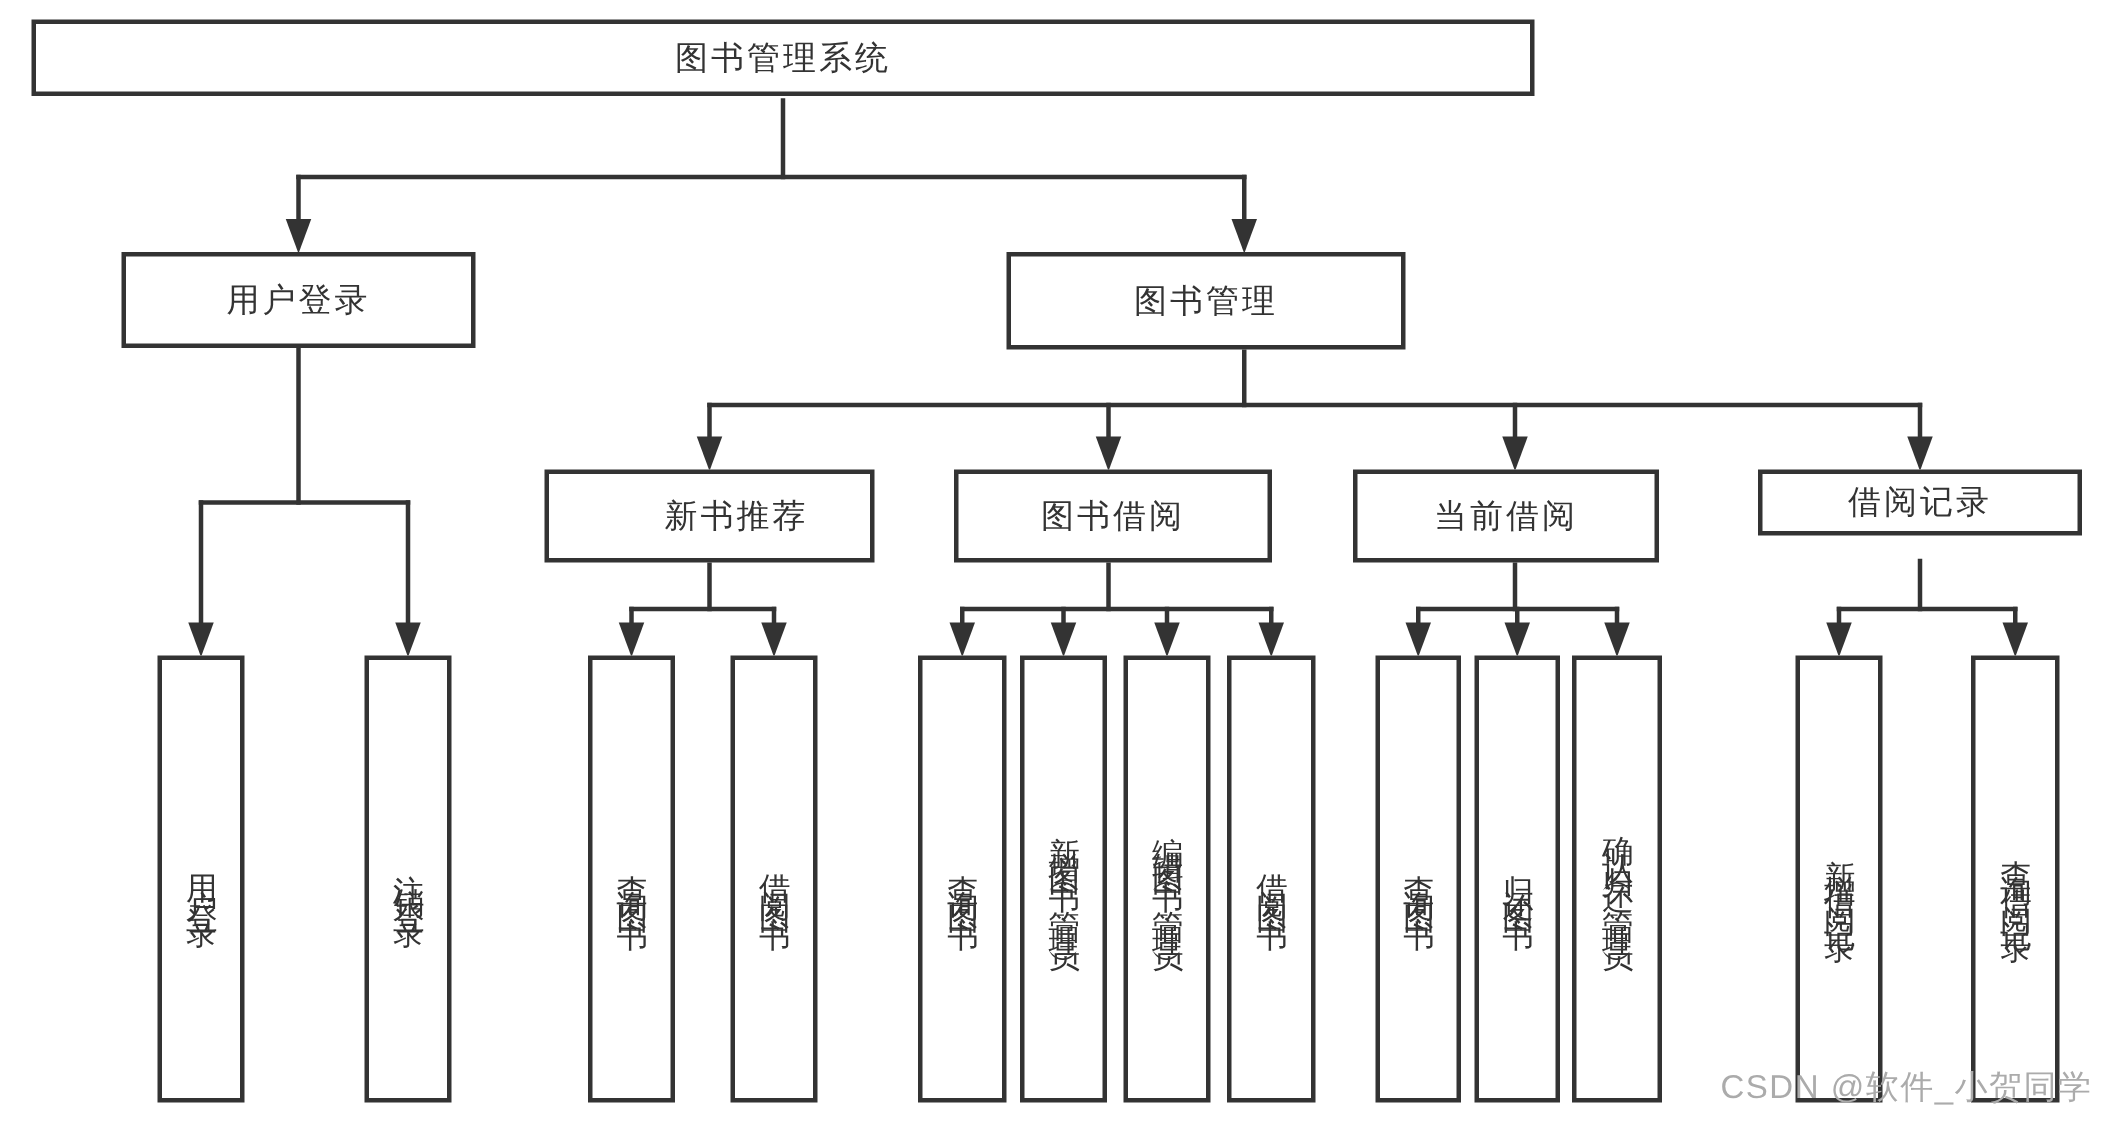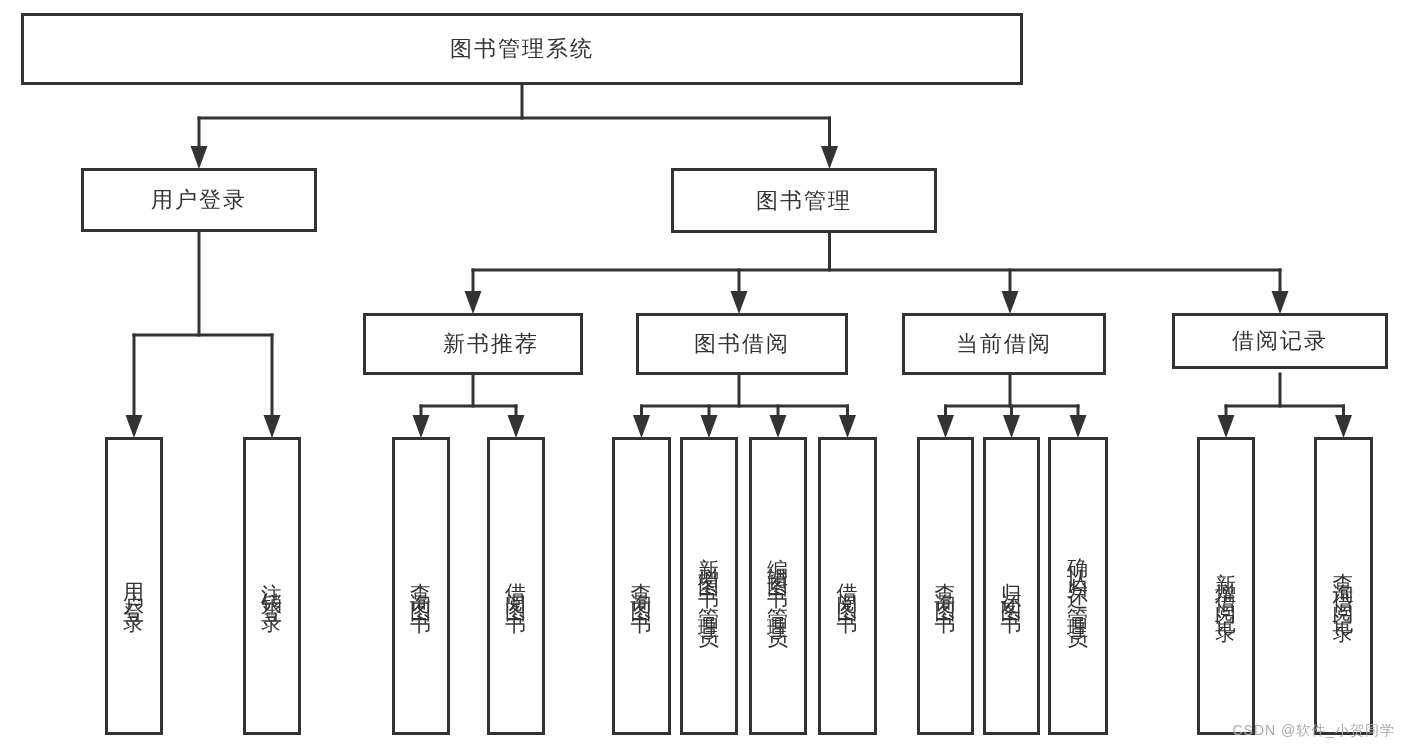"图书管理系统" div.node { height: 72px -> 51px }
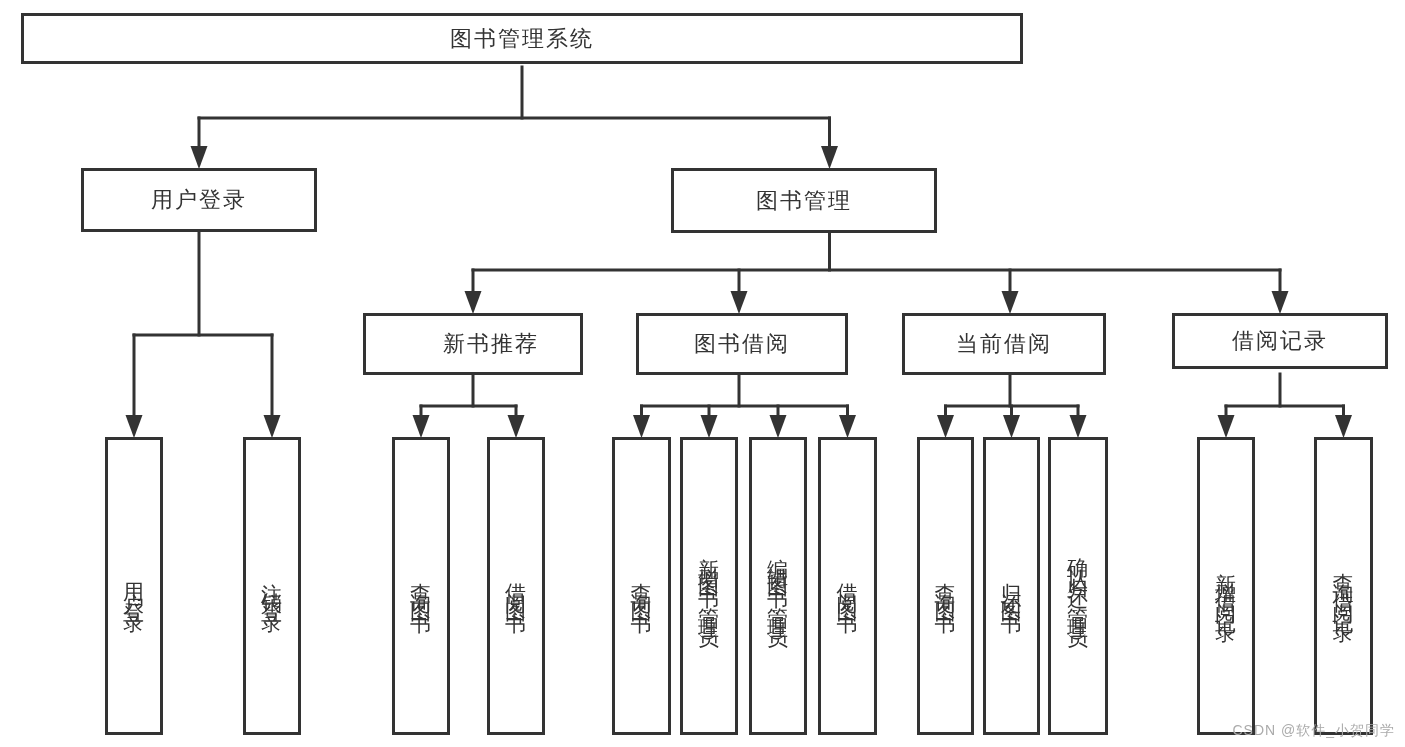"借阅记录" div.node { height: 56px -> 44px }
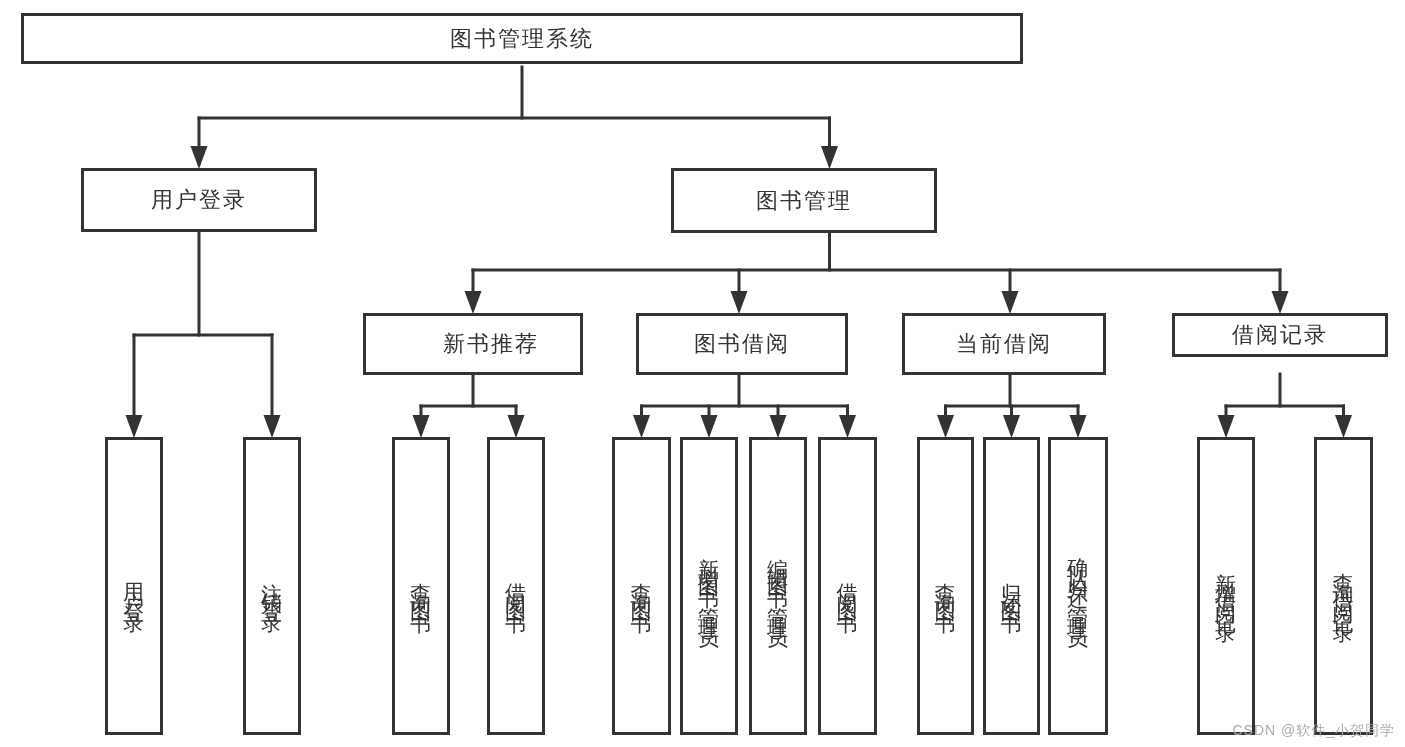"CSDN @软件_小贺同学" .watermark { font-size: 14px -> 22px }
